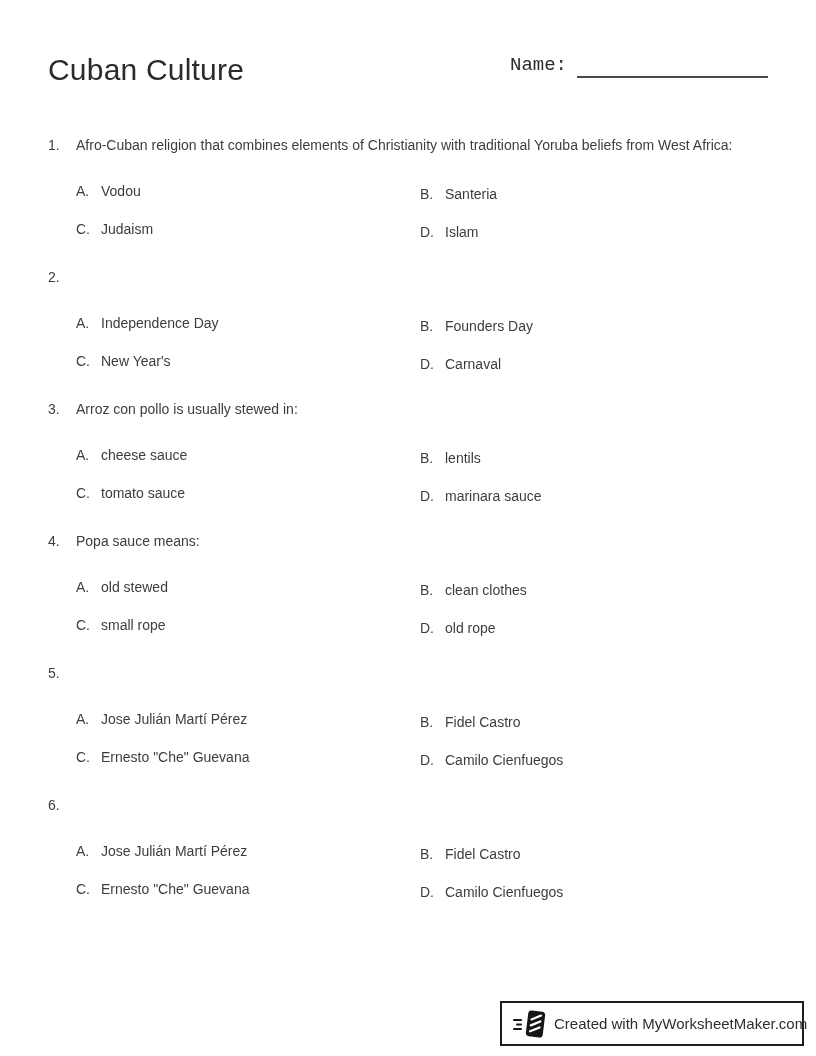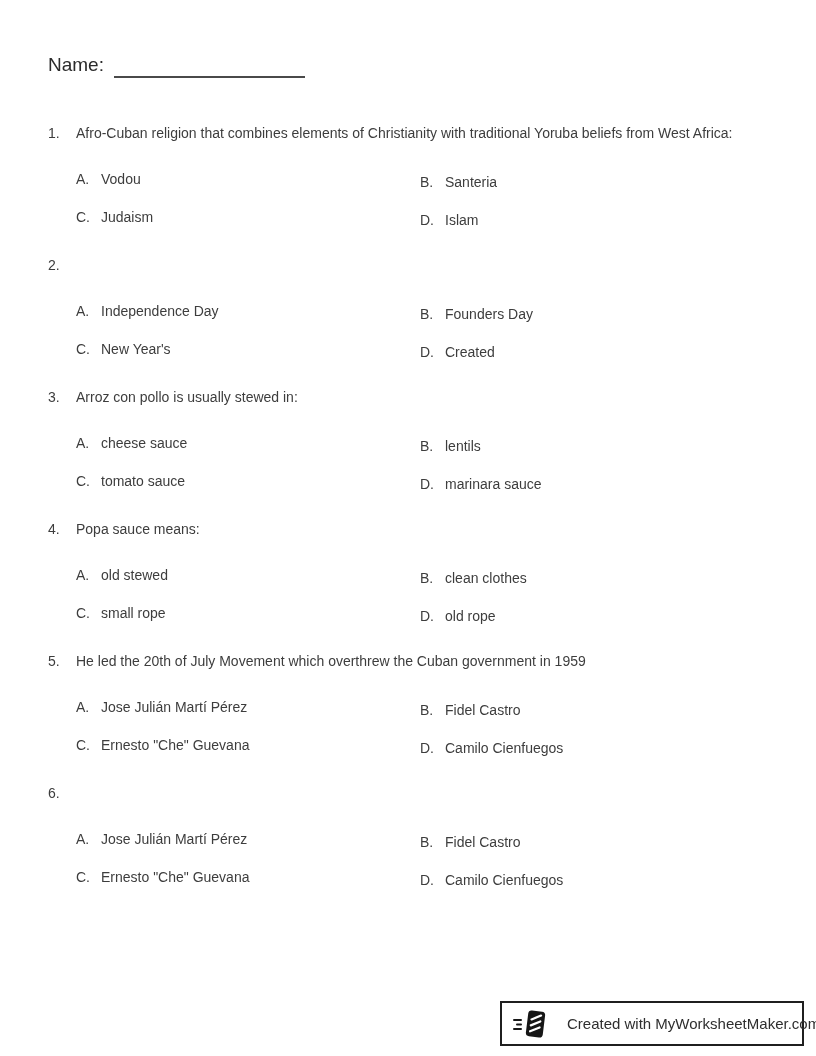"Cuban Culture" div.title { html: none -> <div>Cuban Culture</div> }
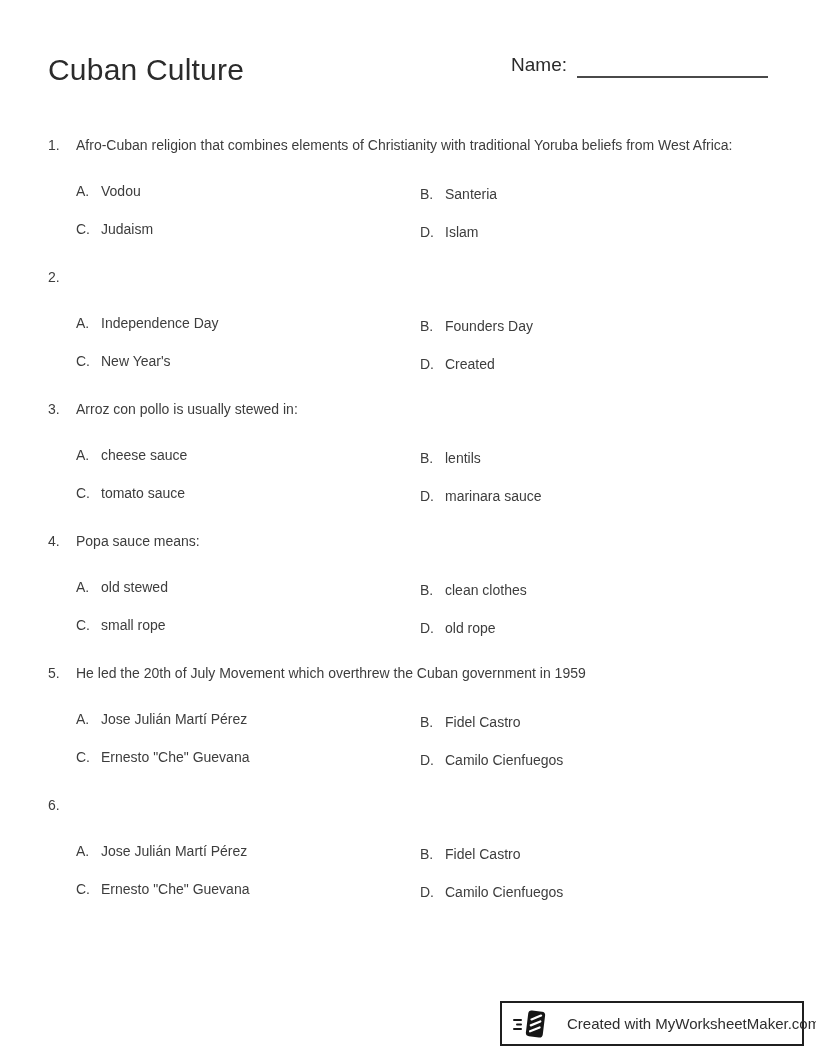"Name:" .name-area { font-family: none -> Liberation Mono, monospace }
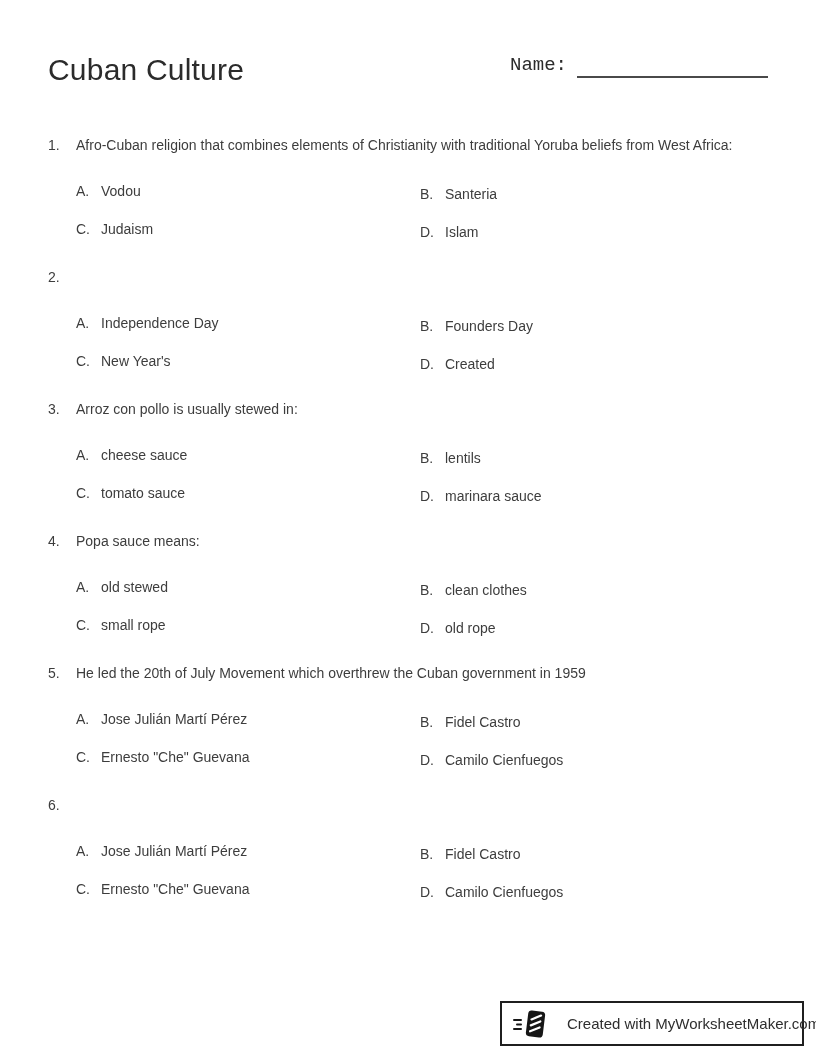"Created" span.opt-text { text: Created -> Carnaval }
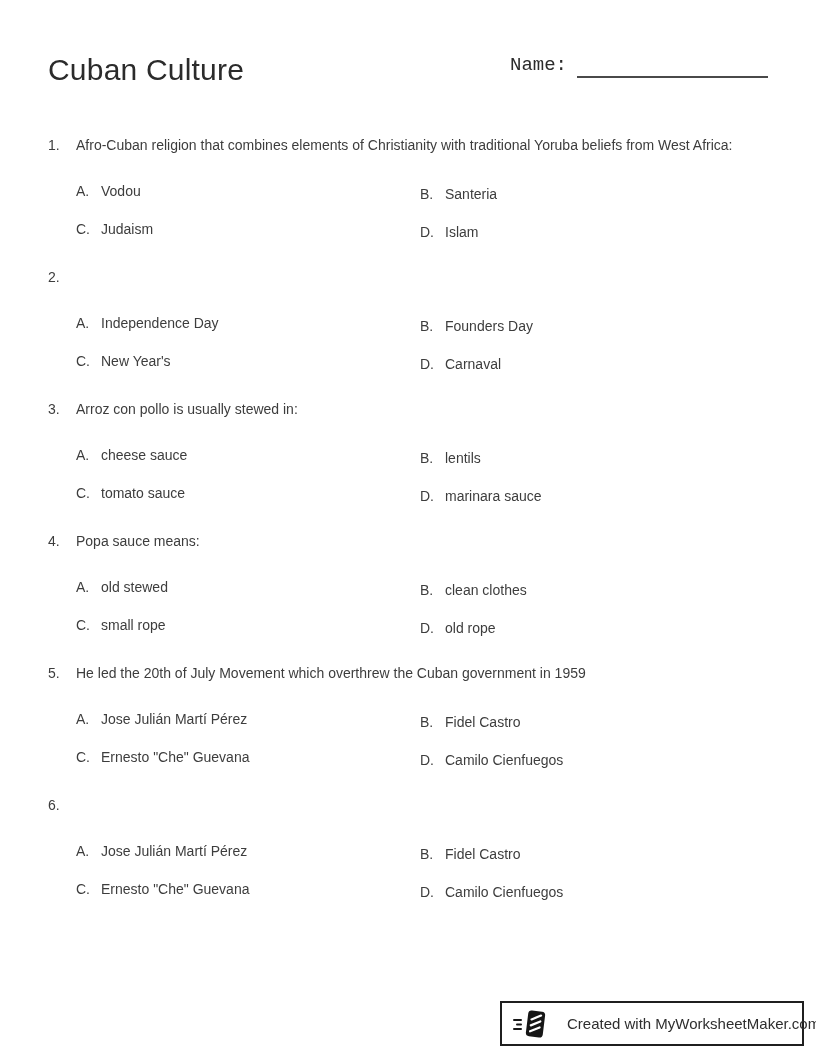"He led the 20th of" div.q-text { html: <div>He led the 20th of July Movement which overthrew the Cuban government in 1959</div> -> none }
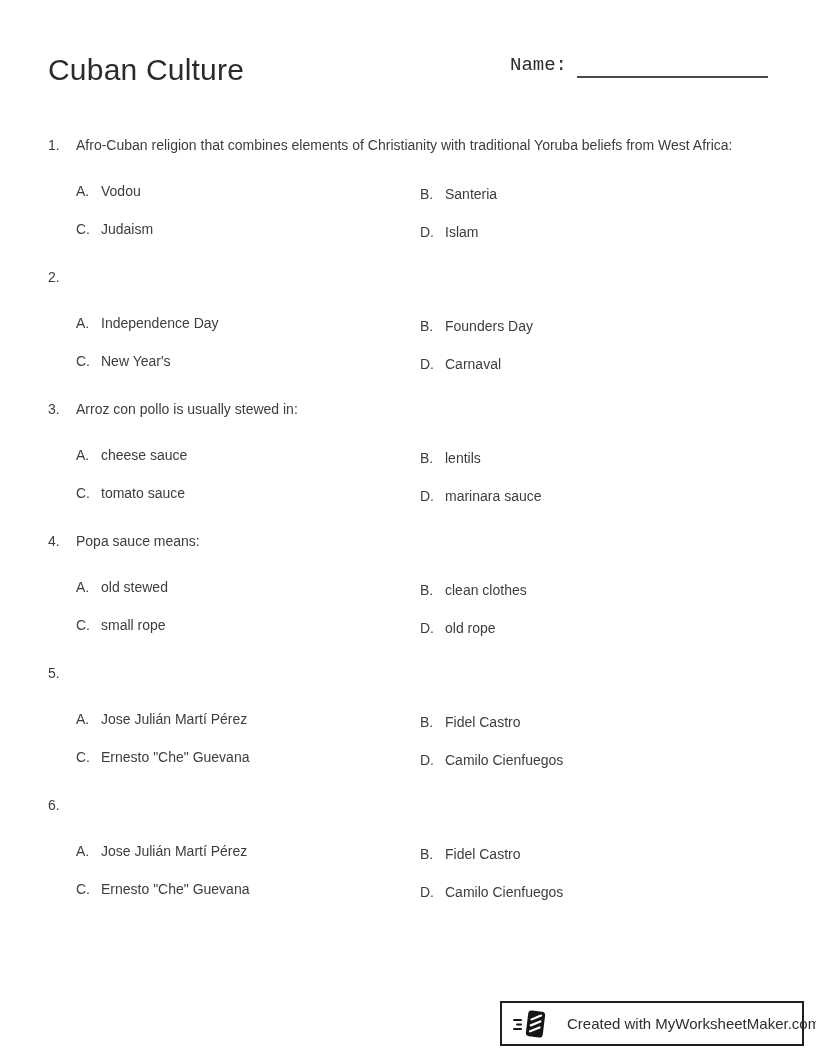"Created with MyWorksheetMaker.com" .footer-badge { gap: 13px -> none }
